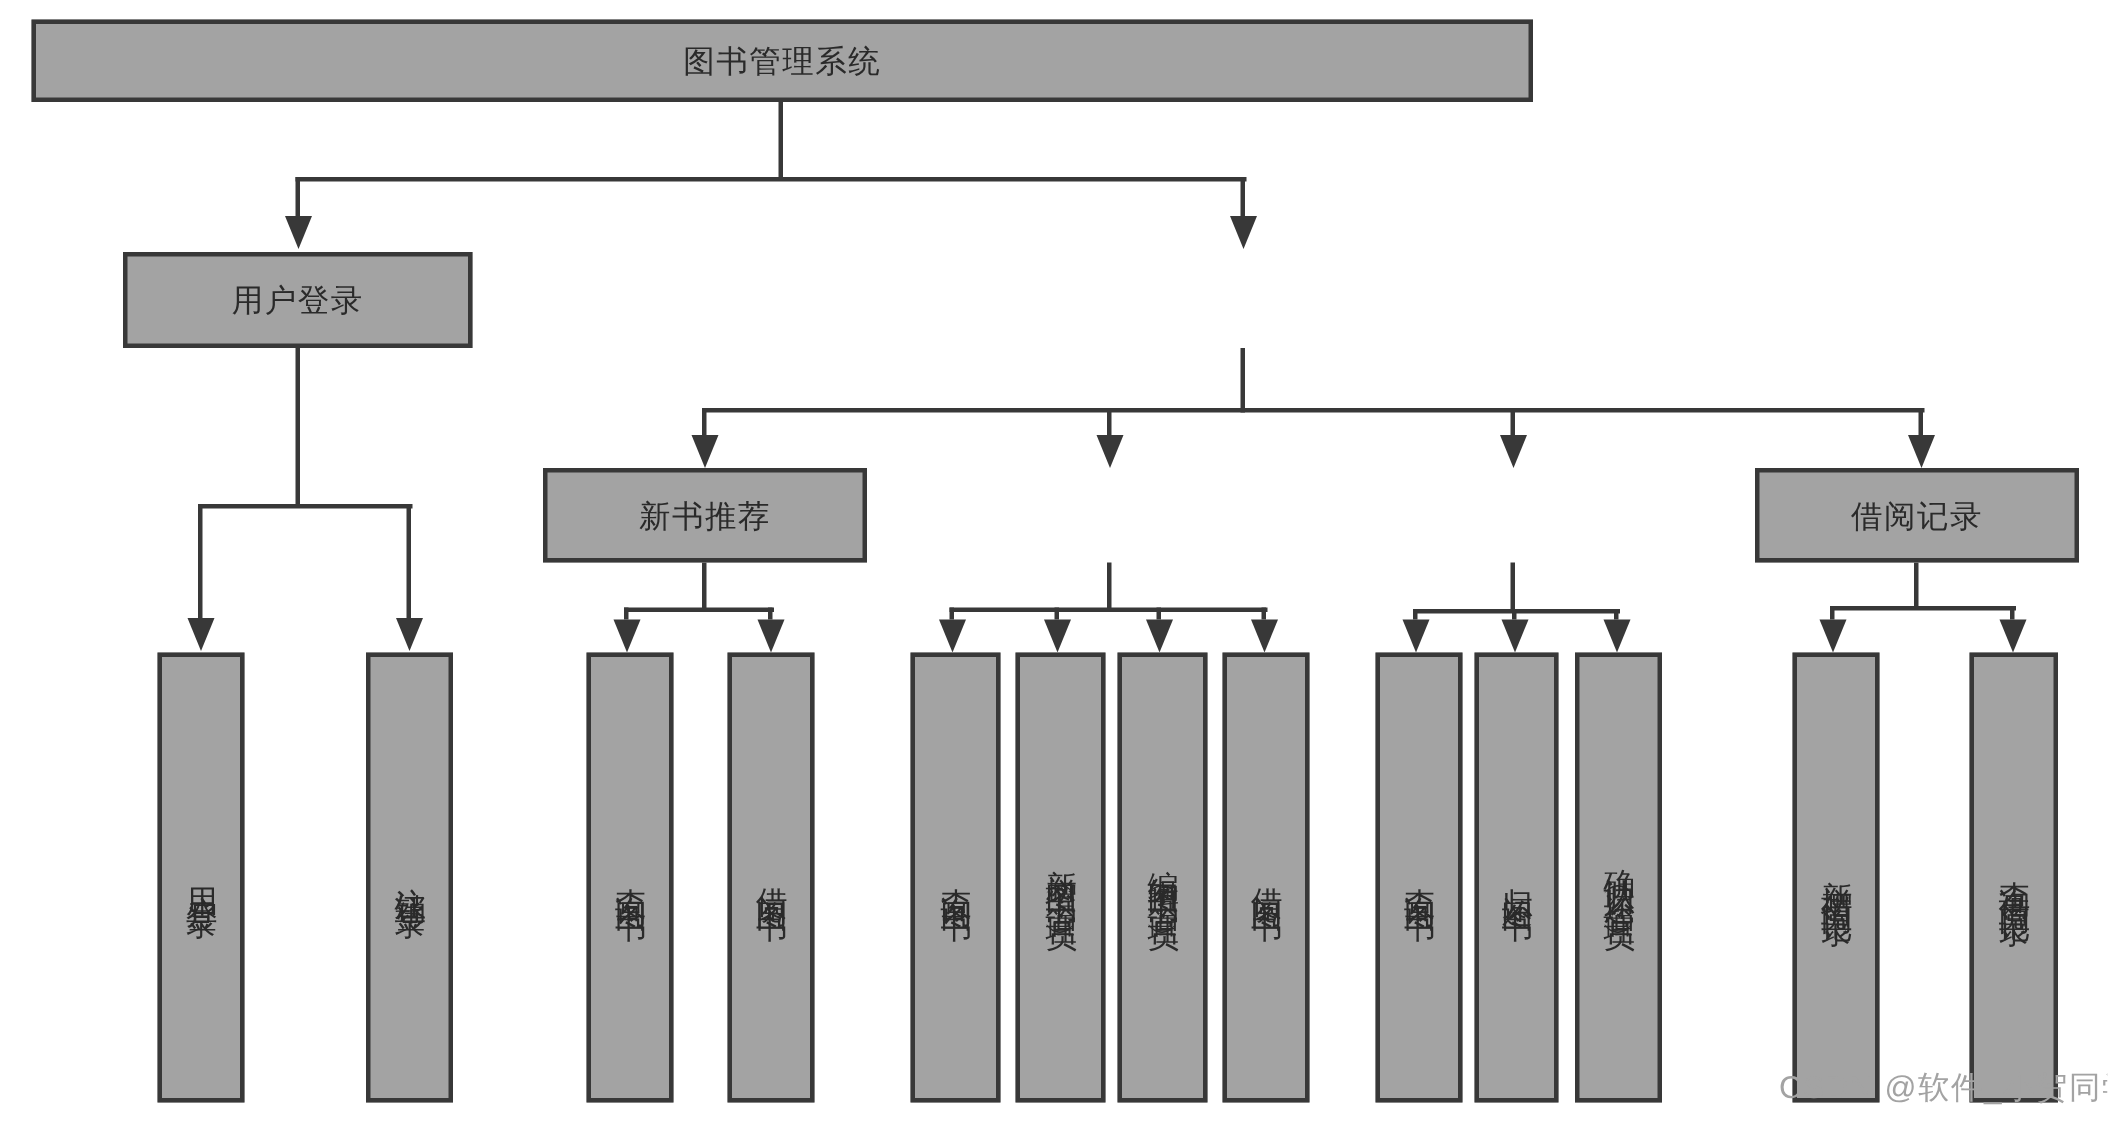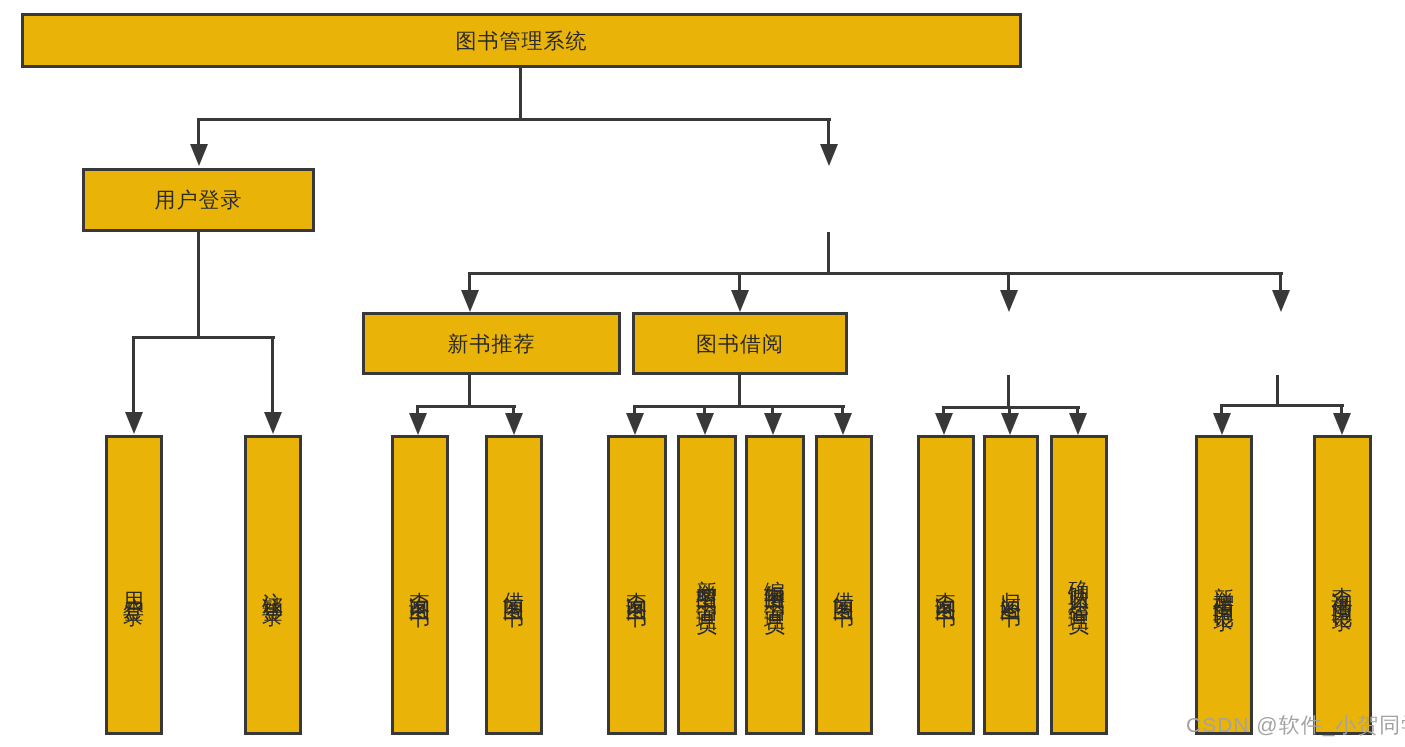"图书管理系统" .box { background: #eab308 -> #a3a3a3 }
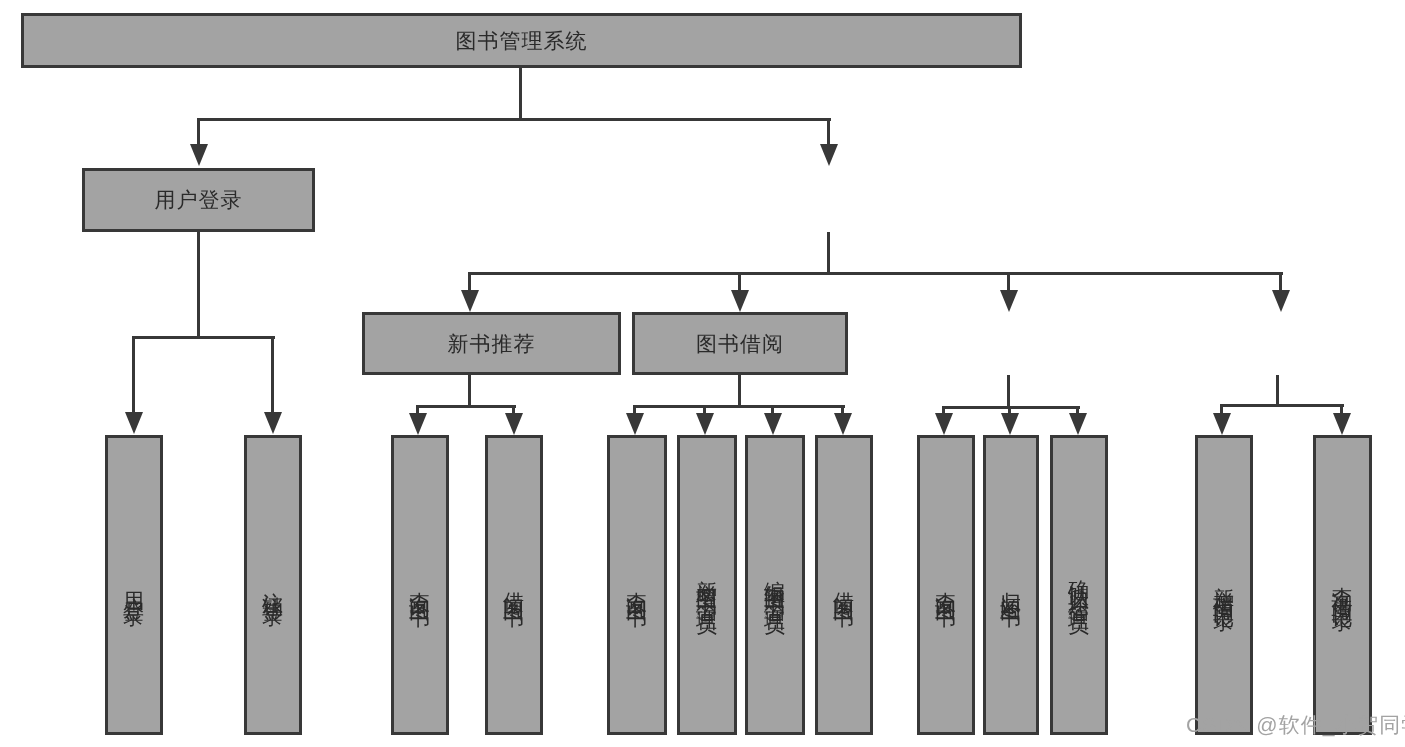"新书推荐" div.box { width: 259px -> 216px }
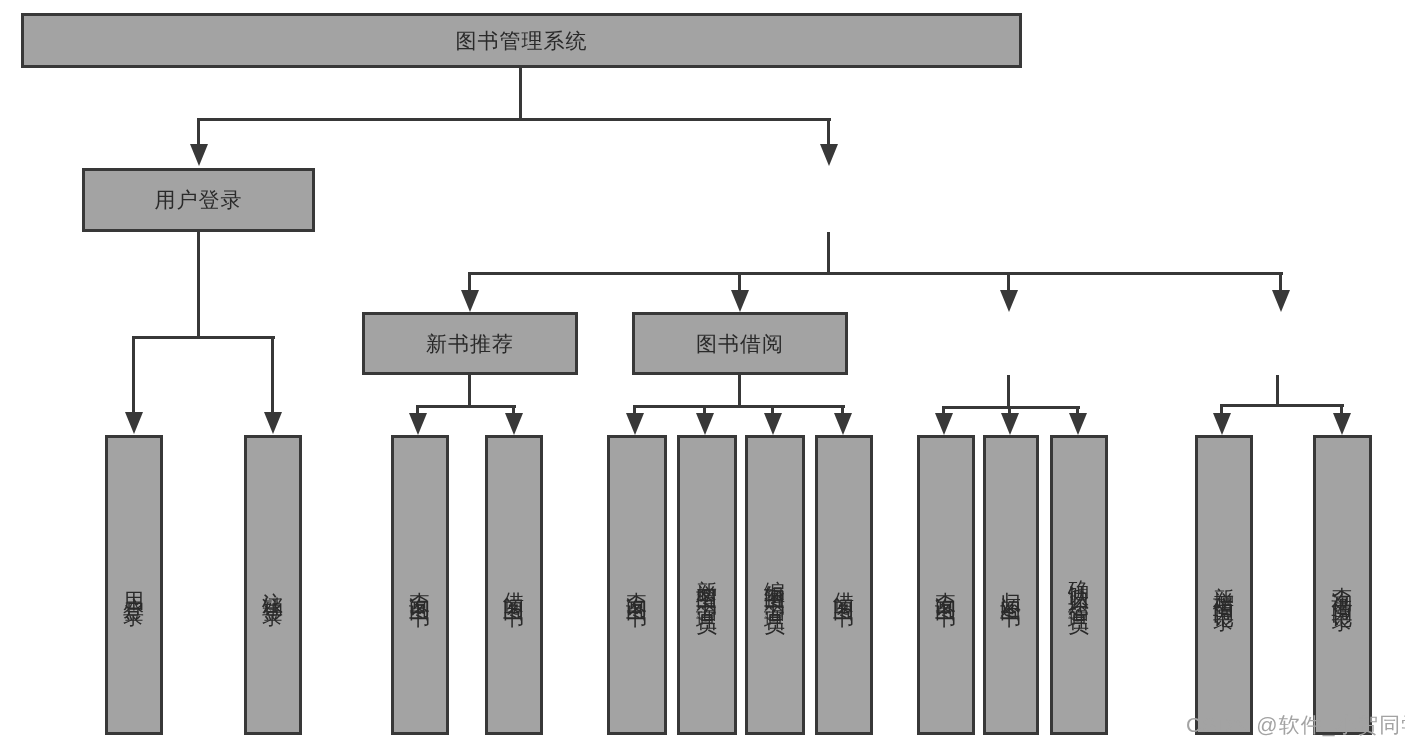"图书借阅" div.box { html: <div>图书借阅</div> -> none }
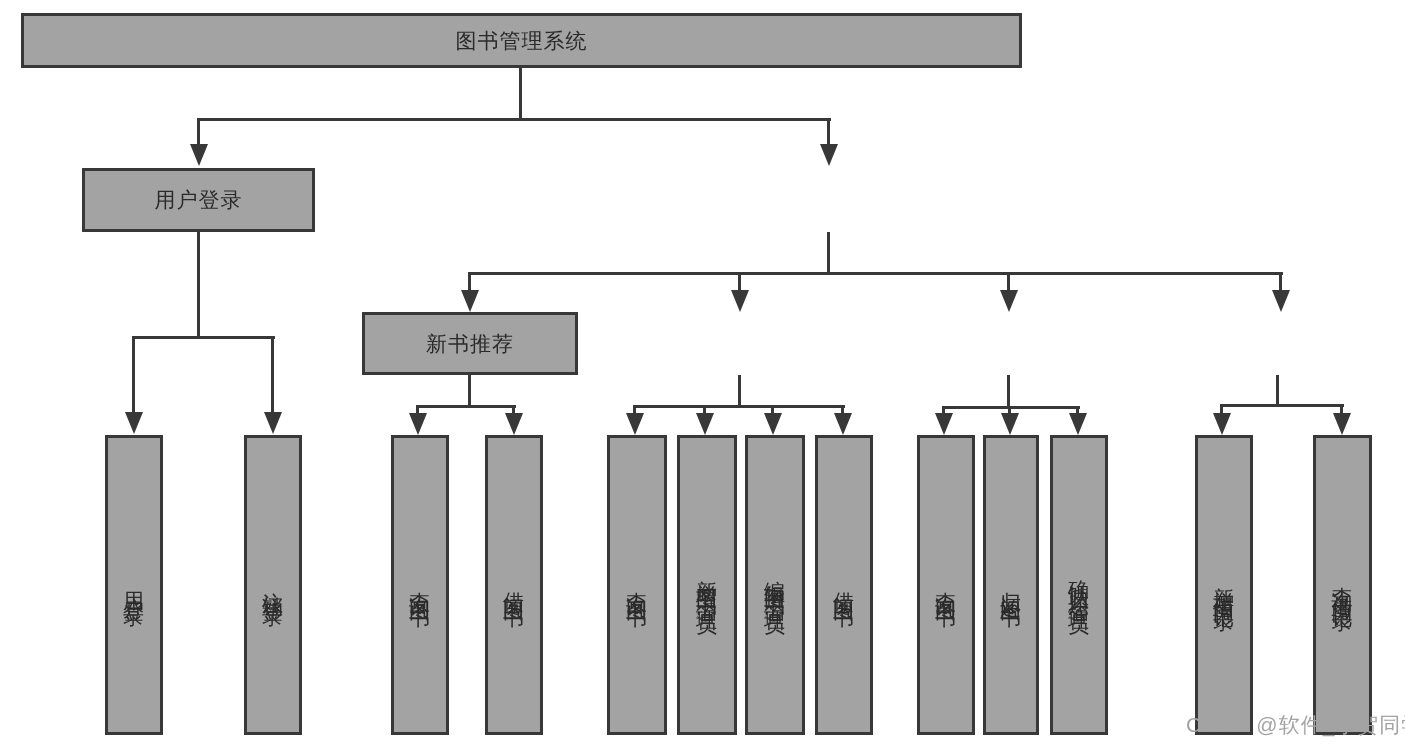"借阅记录" div.box { html: none -> <div>借阅记录</div> }
